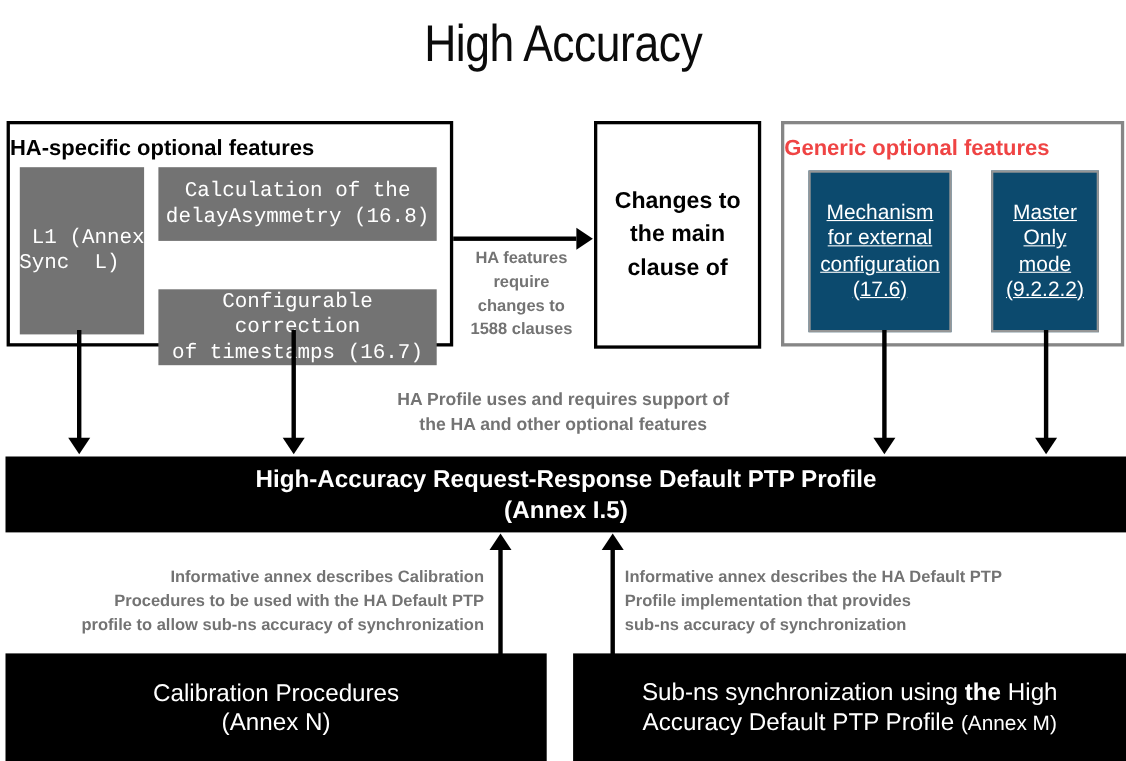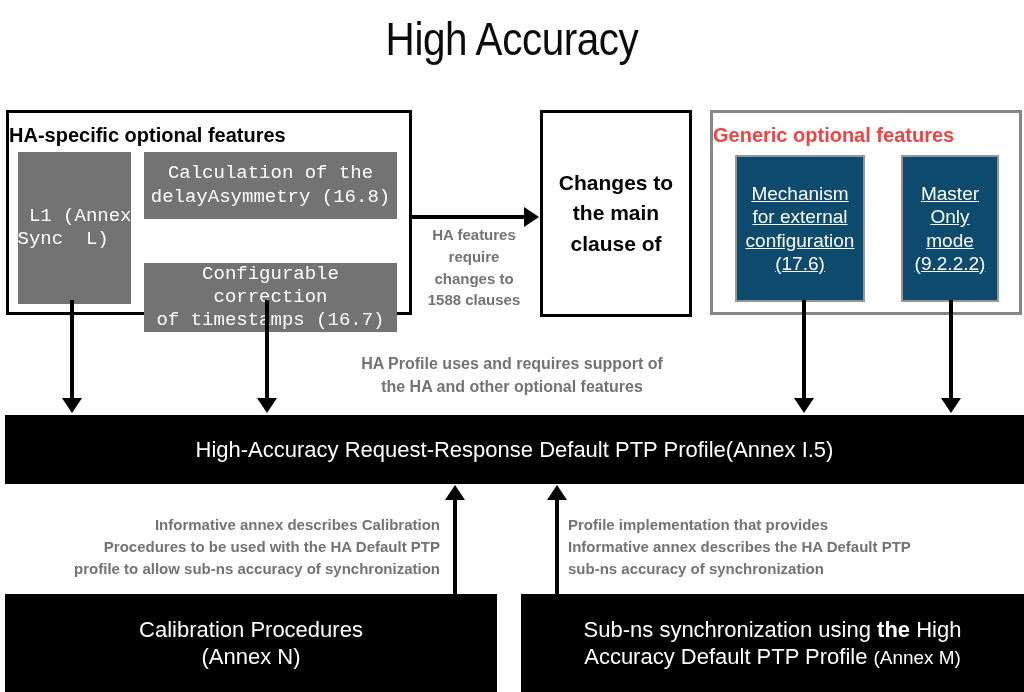"High-Accuracy Request-Response Default" div.boxblack { flex-direction: row -> column; font-weight: none -> bold }
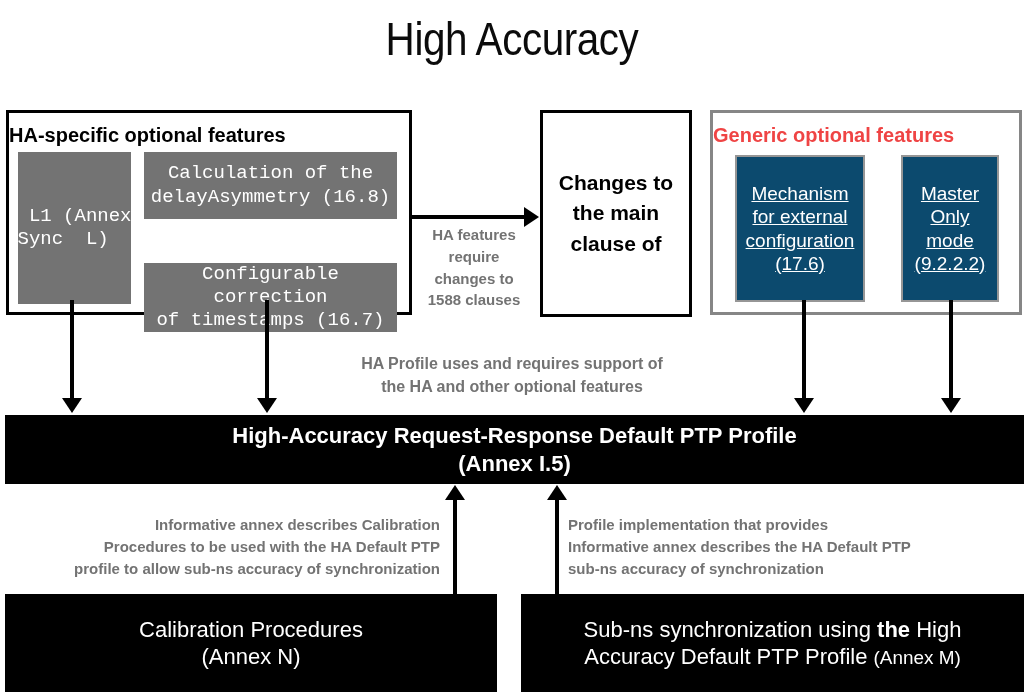"Profile implementation that provides" div { order: before "Informative annex describes the HA" -> after "Informative annex describes the HA" }
